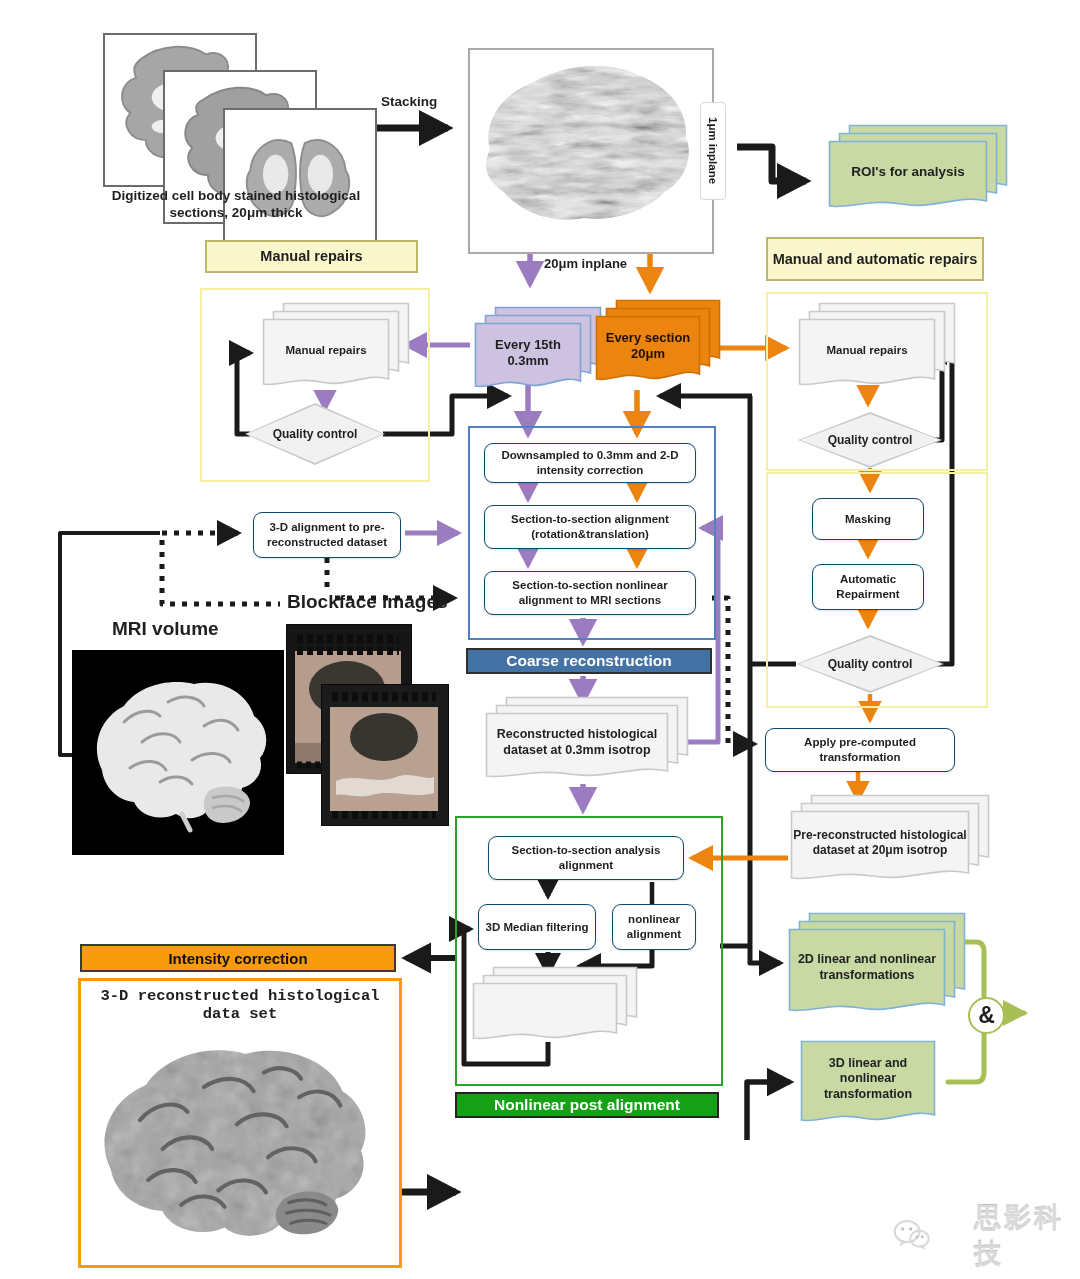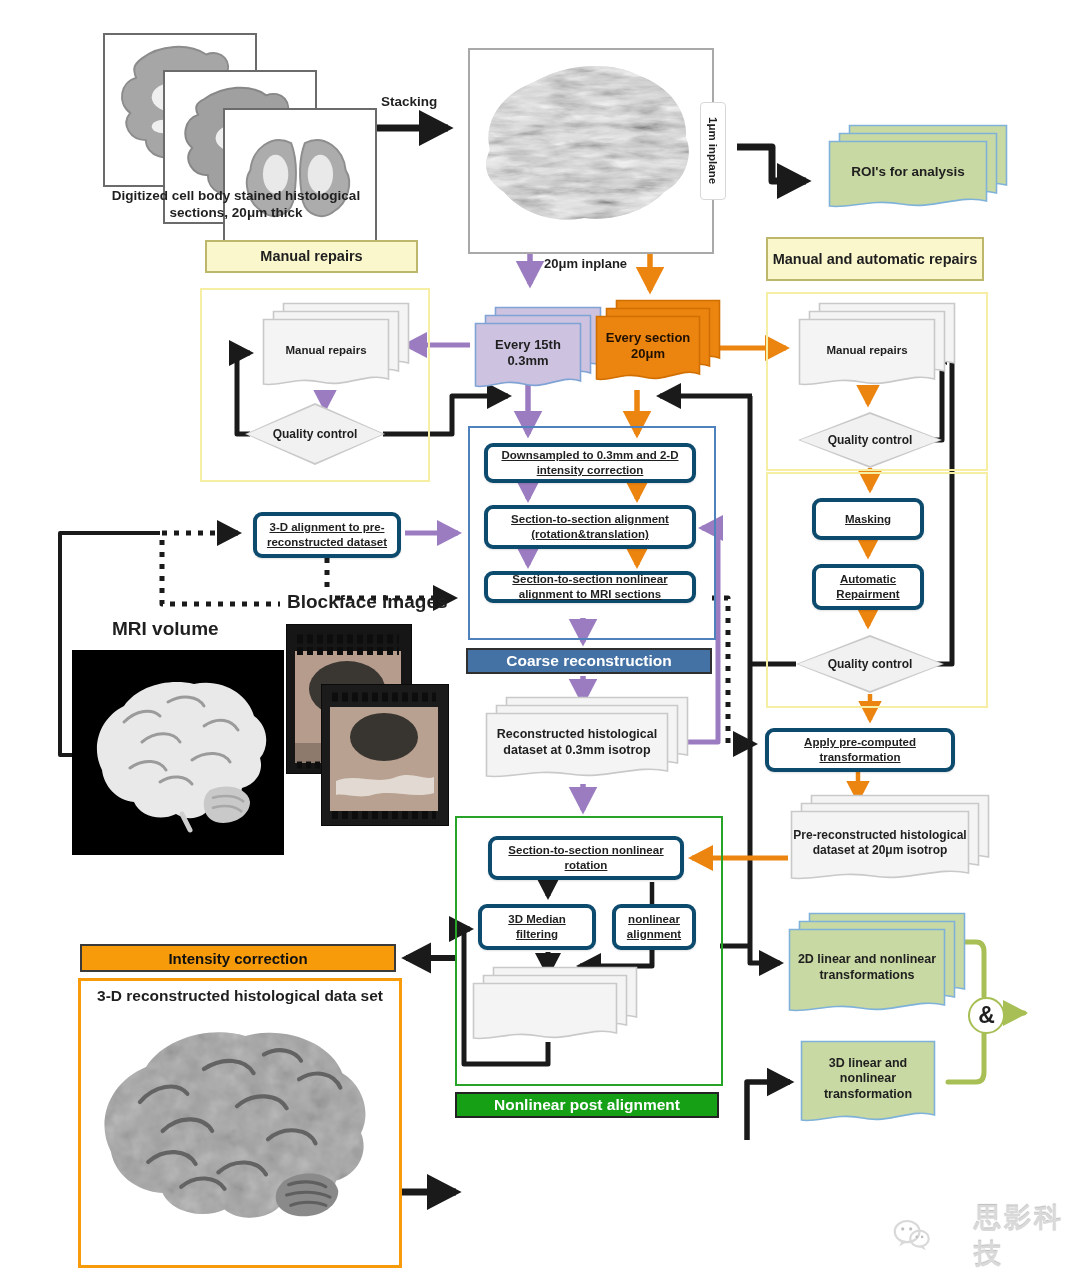"Downsampled to 0.3mm and 2-D" .rbox { border: 4px solid #0c4a6e -> 1px solid #0c4a6e; text-decoration: underline -> none }
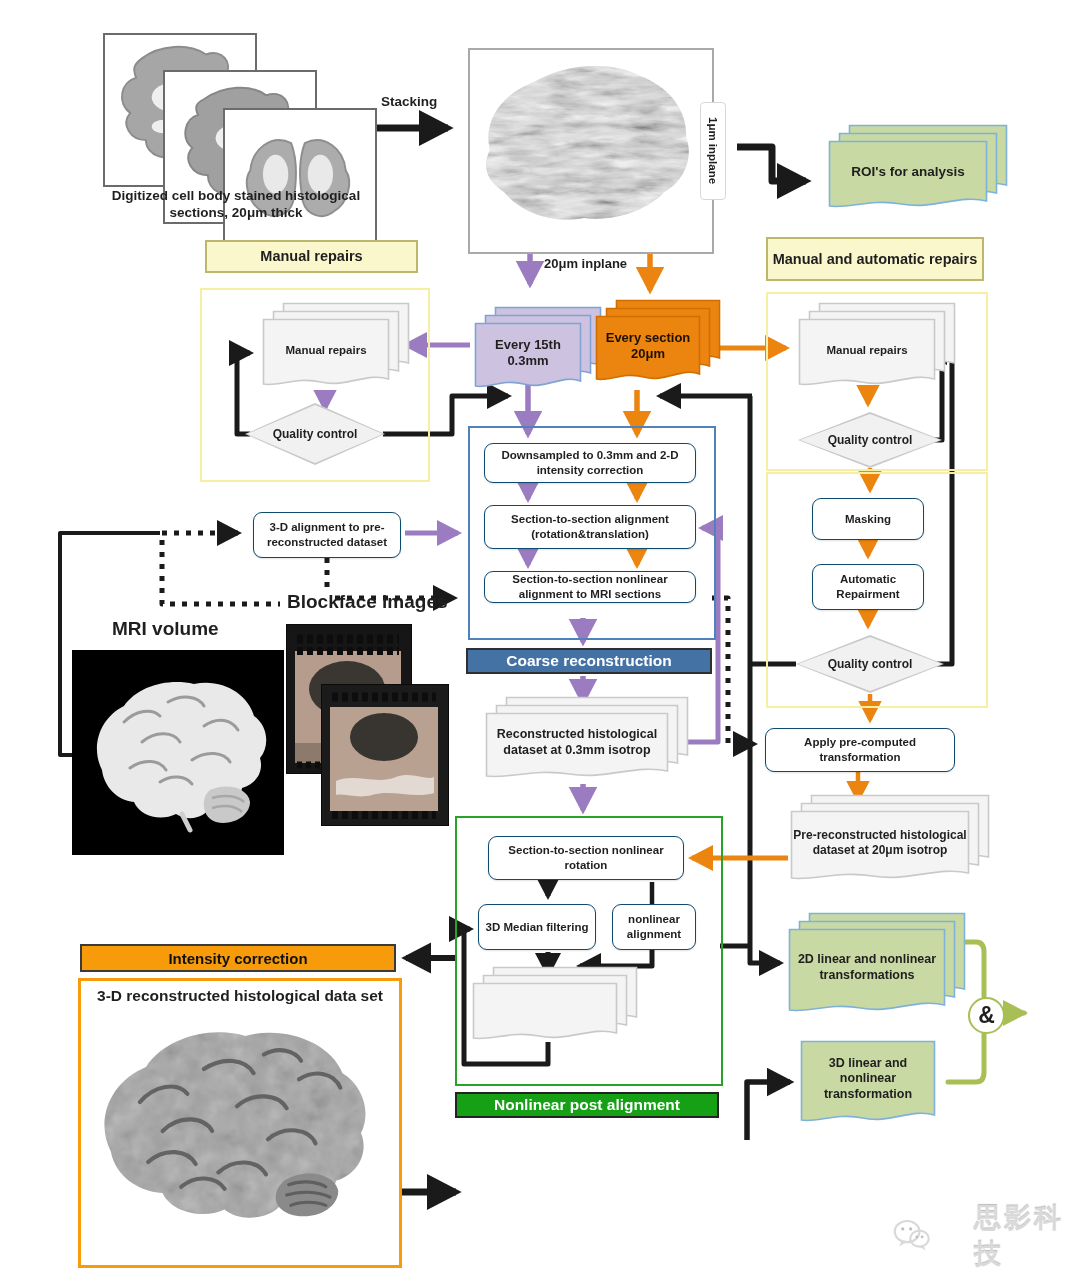"Section-to-section nonlinear alignment" div.abs { height: 32px -> 44px }
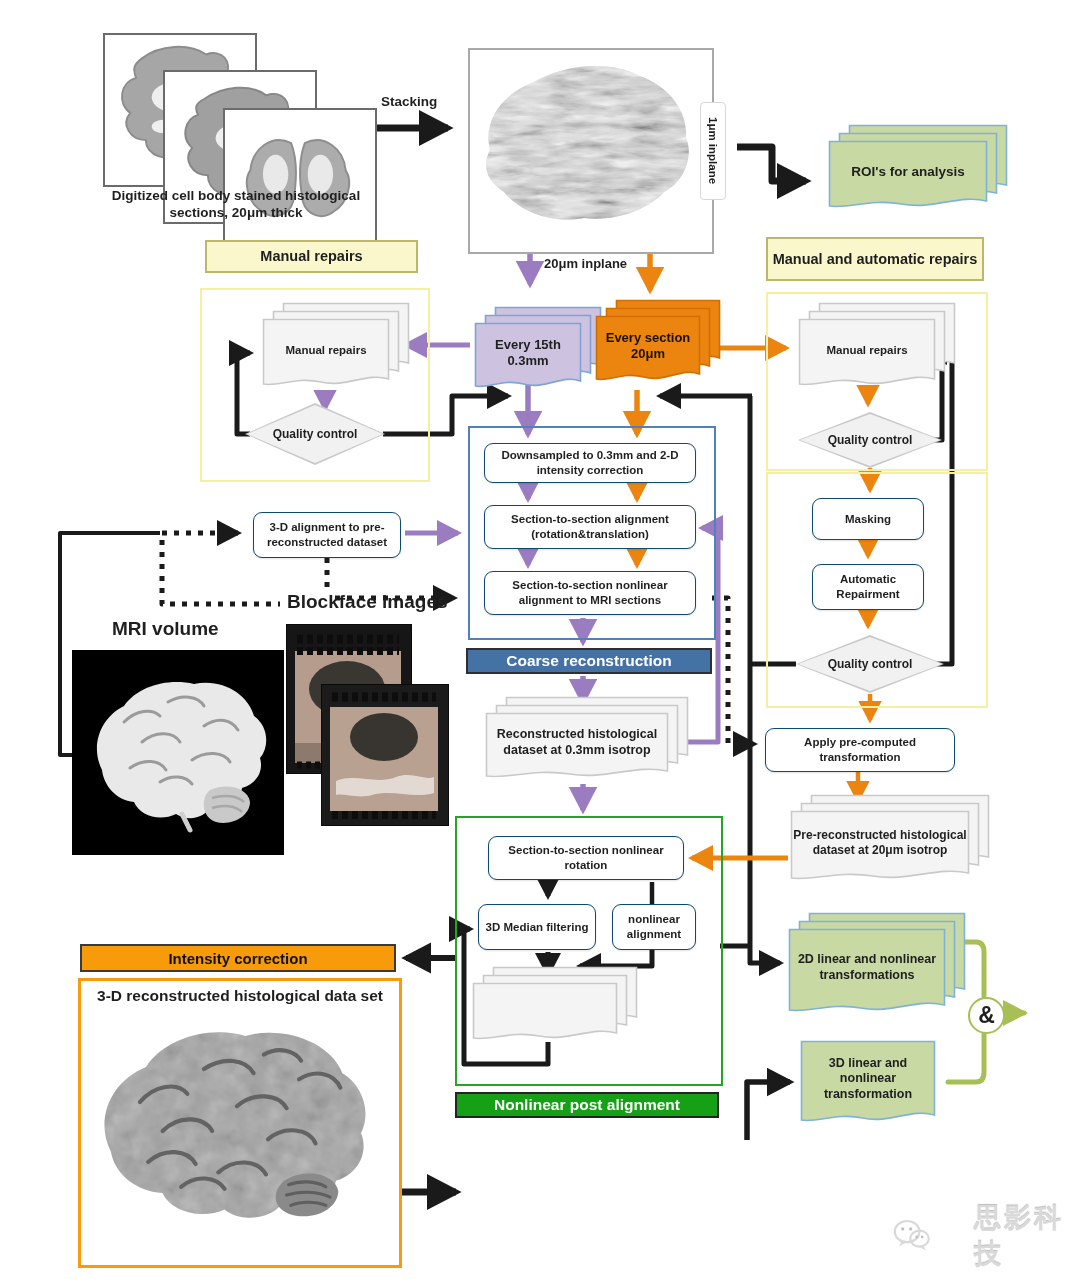"Section-to-section nonlinear rotation" div.abs { text: nonlinear rotation -> analysis alignment }
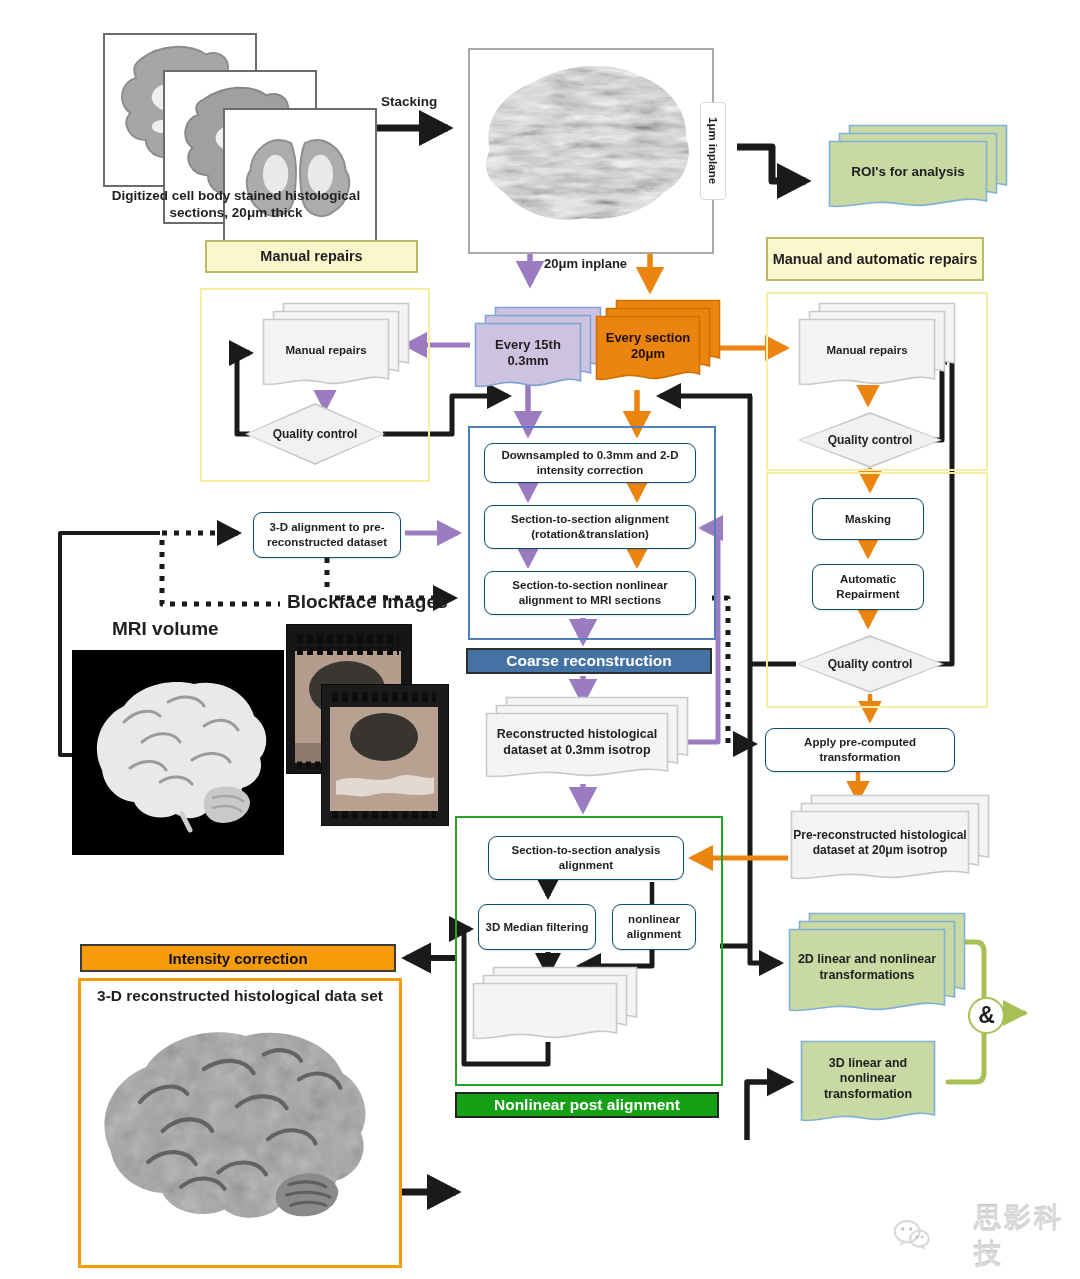"3-D reconstructed histological data set" div.abs { font-family: none -> Liberation Mono, monospace }
